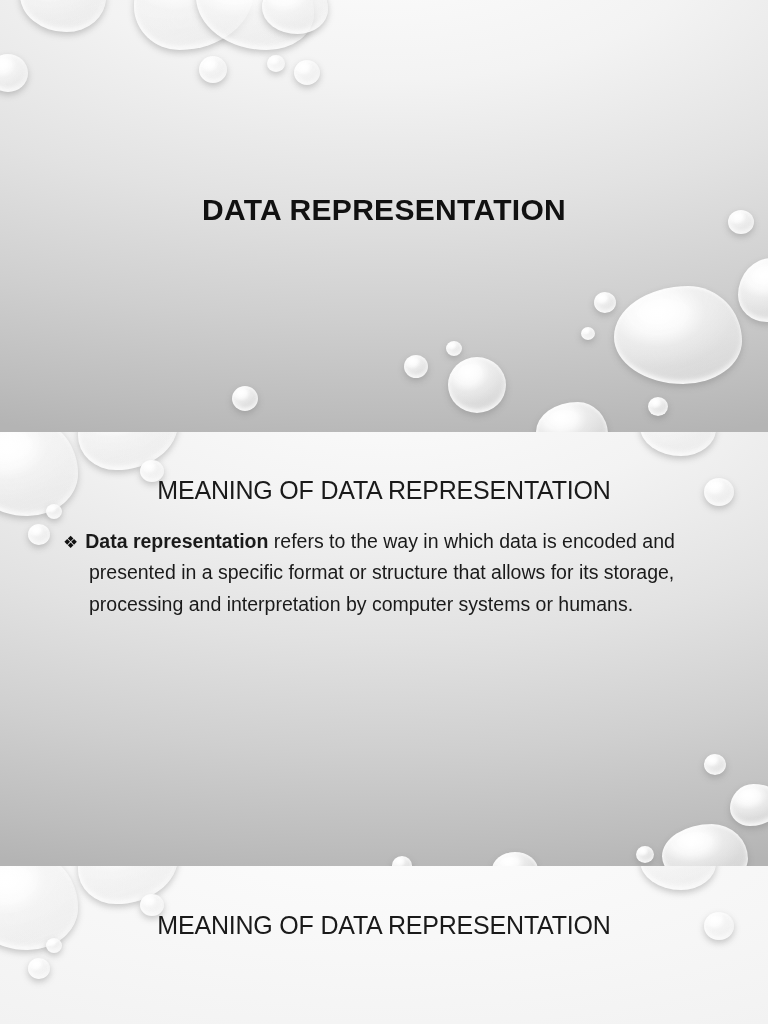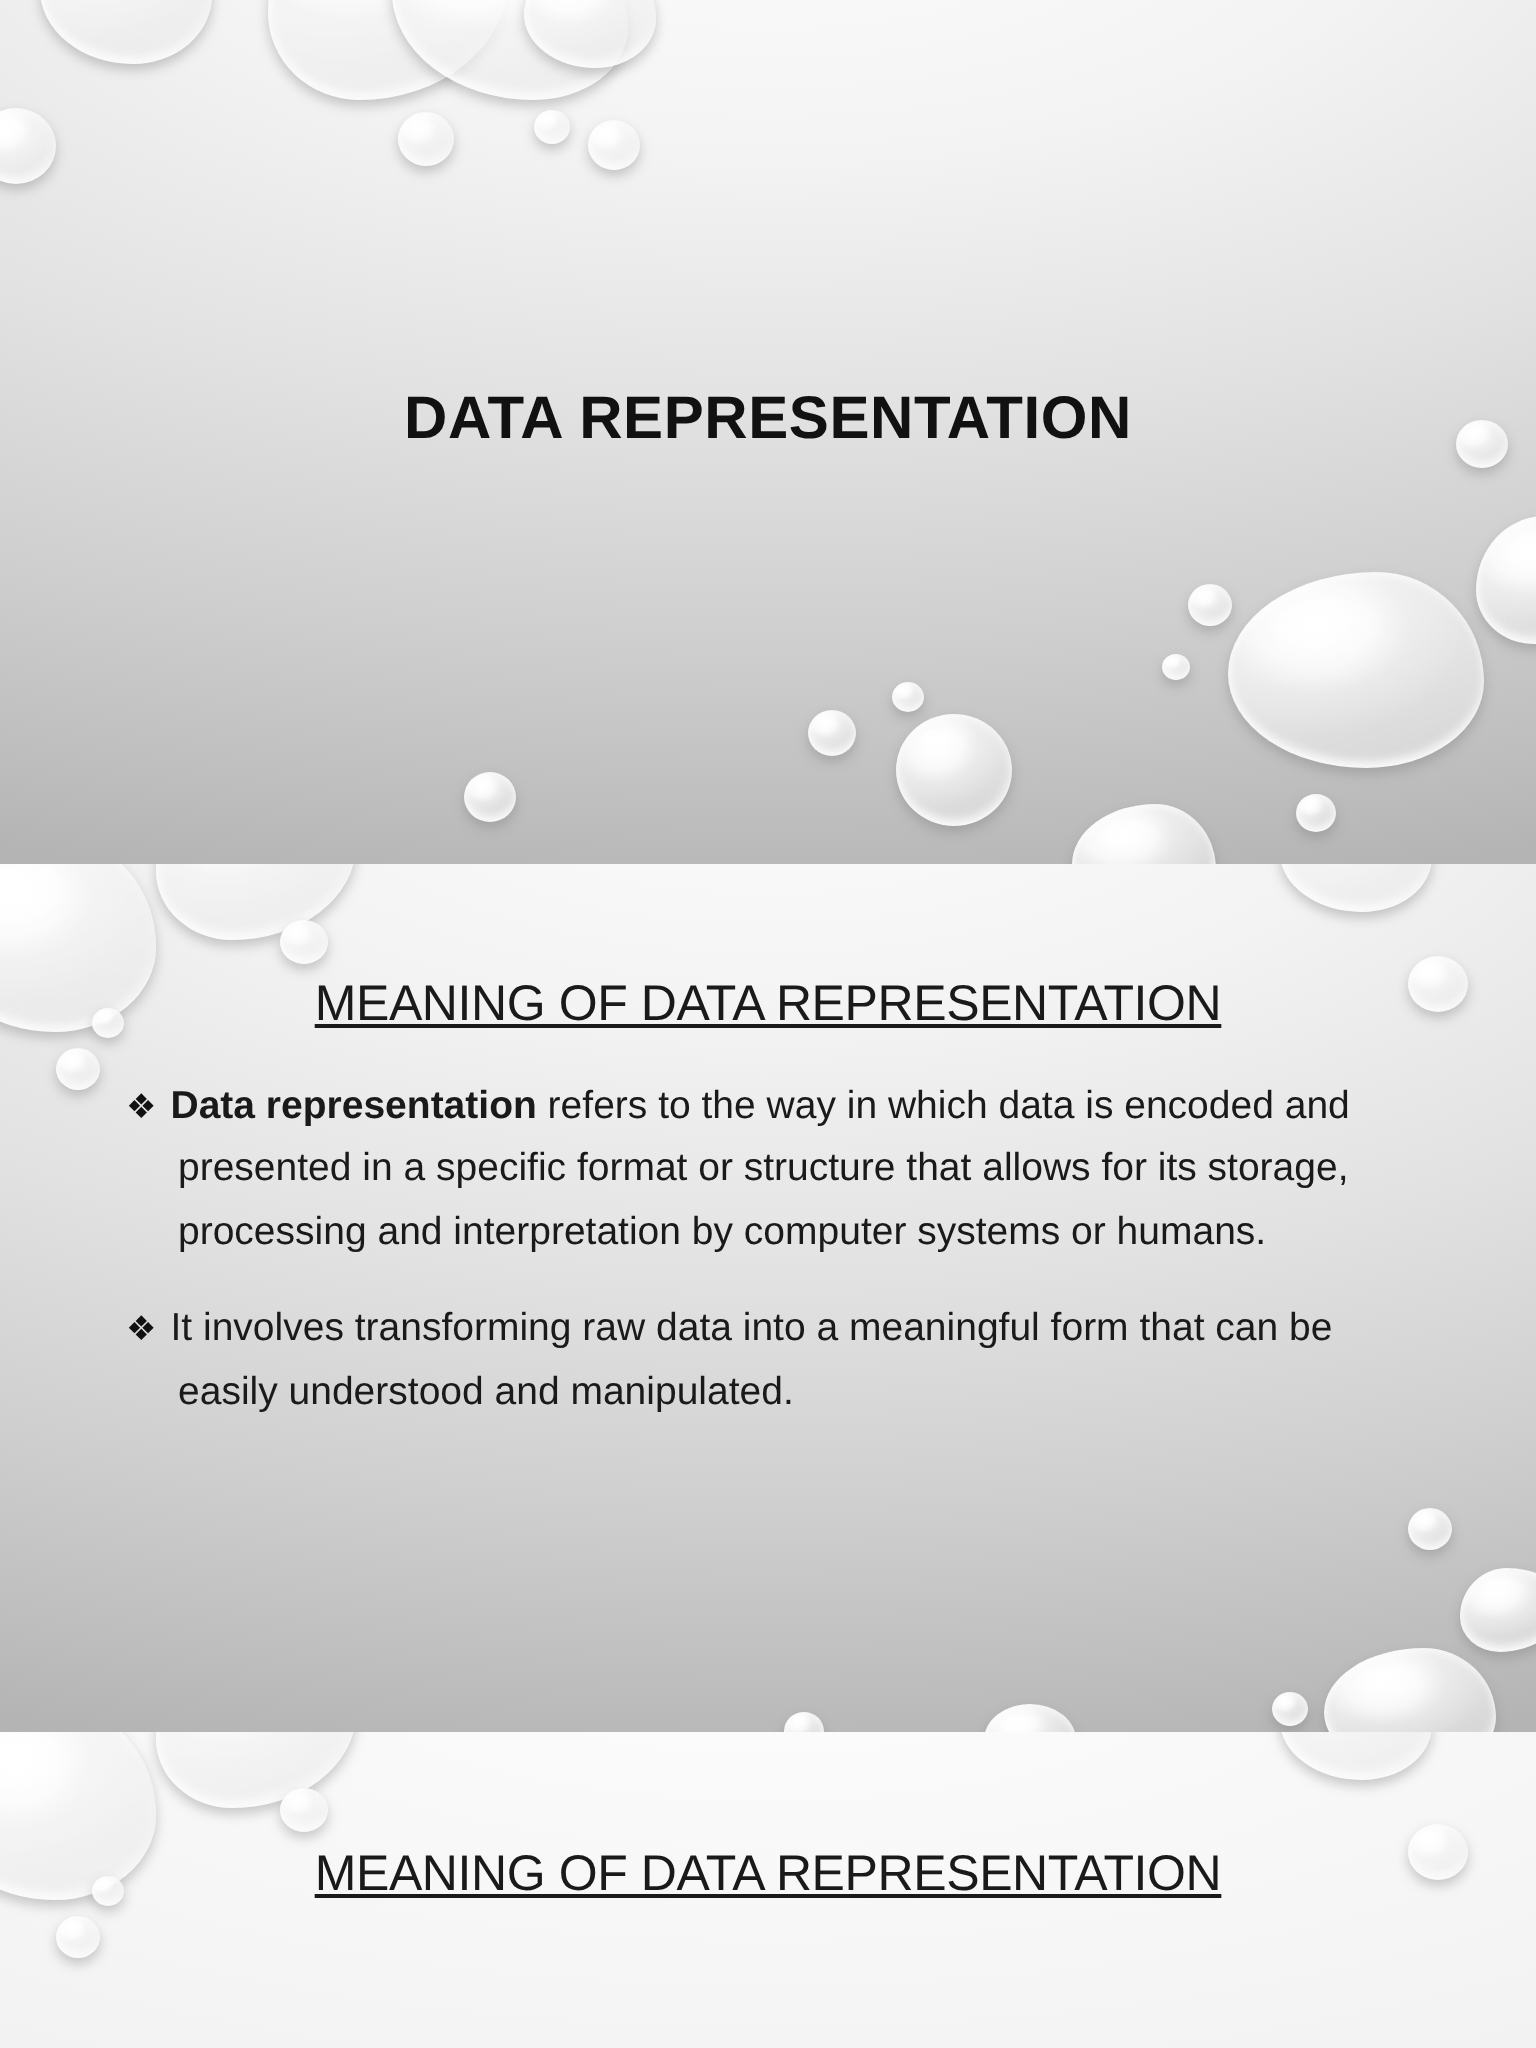"MEANING OF DATA REPRESENTATION" .slide-heading { margin: 12px -> 0; text-decoration: underline -> none }
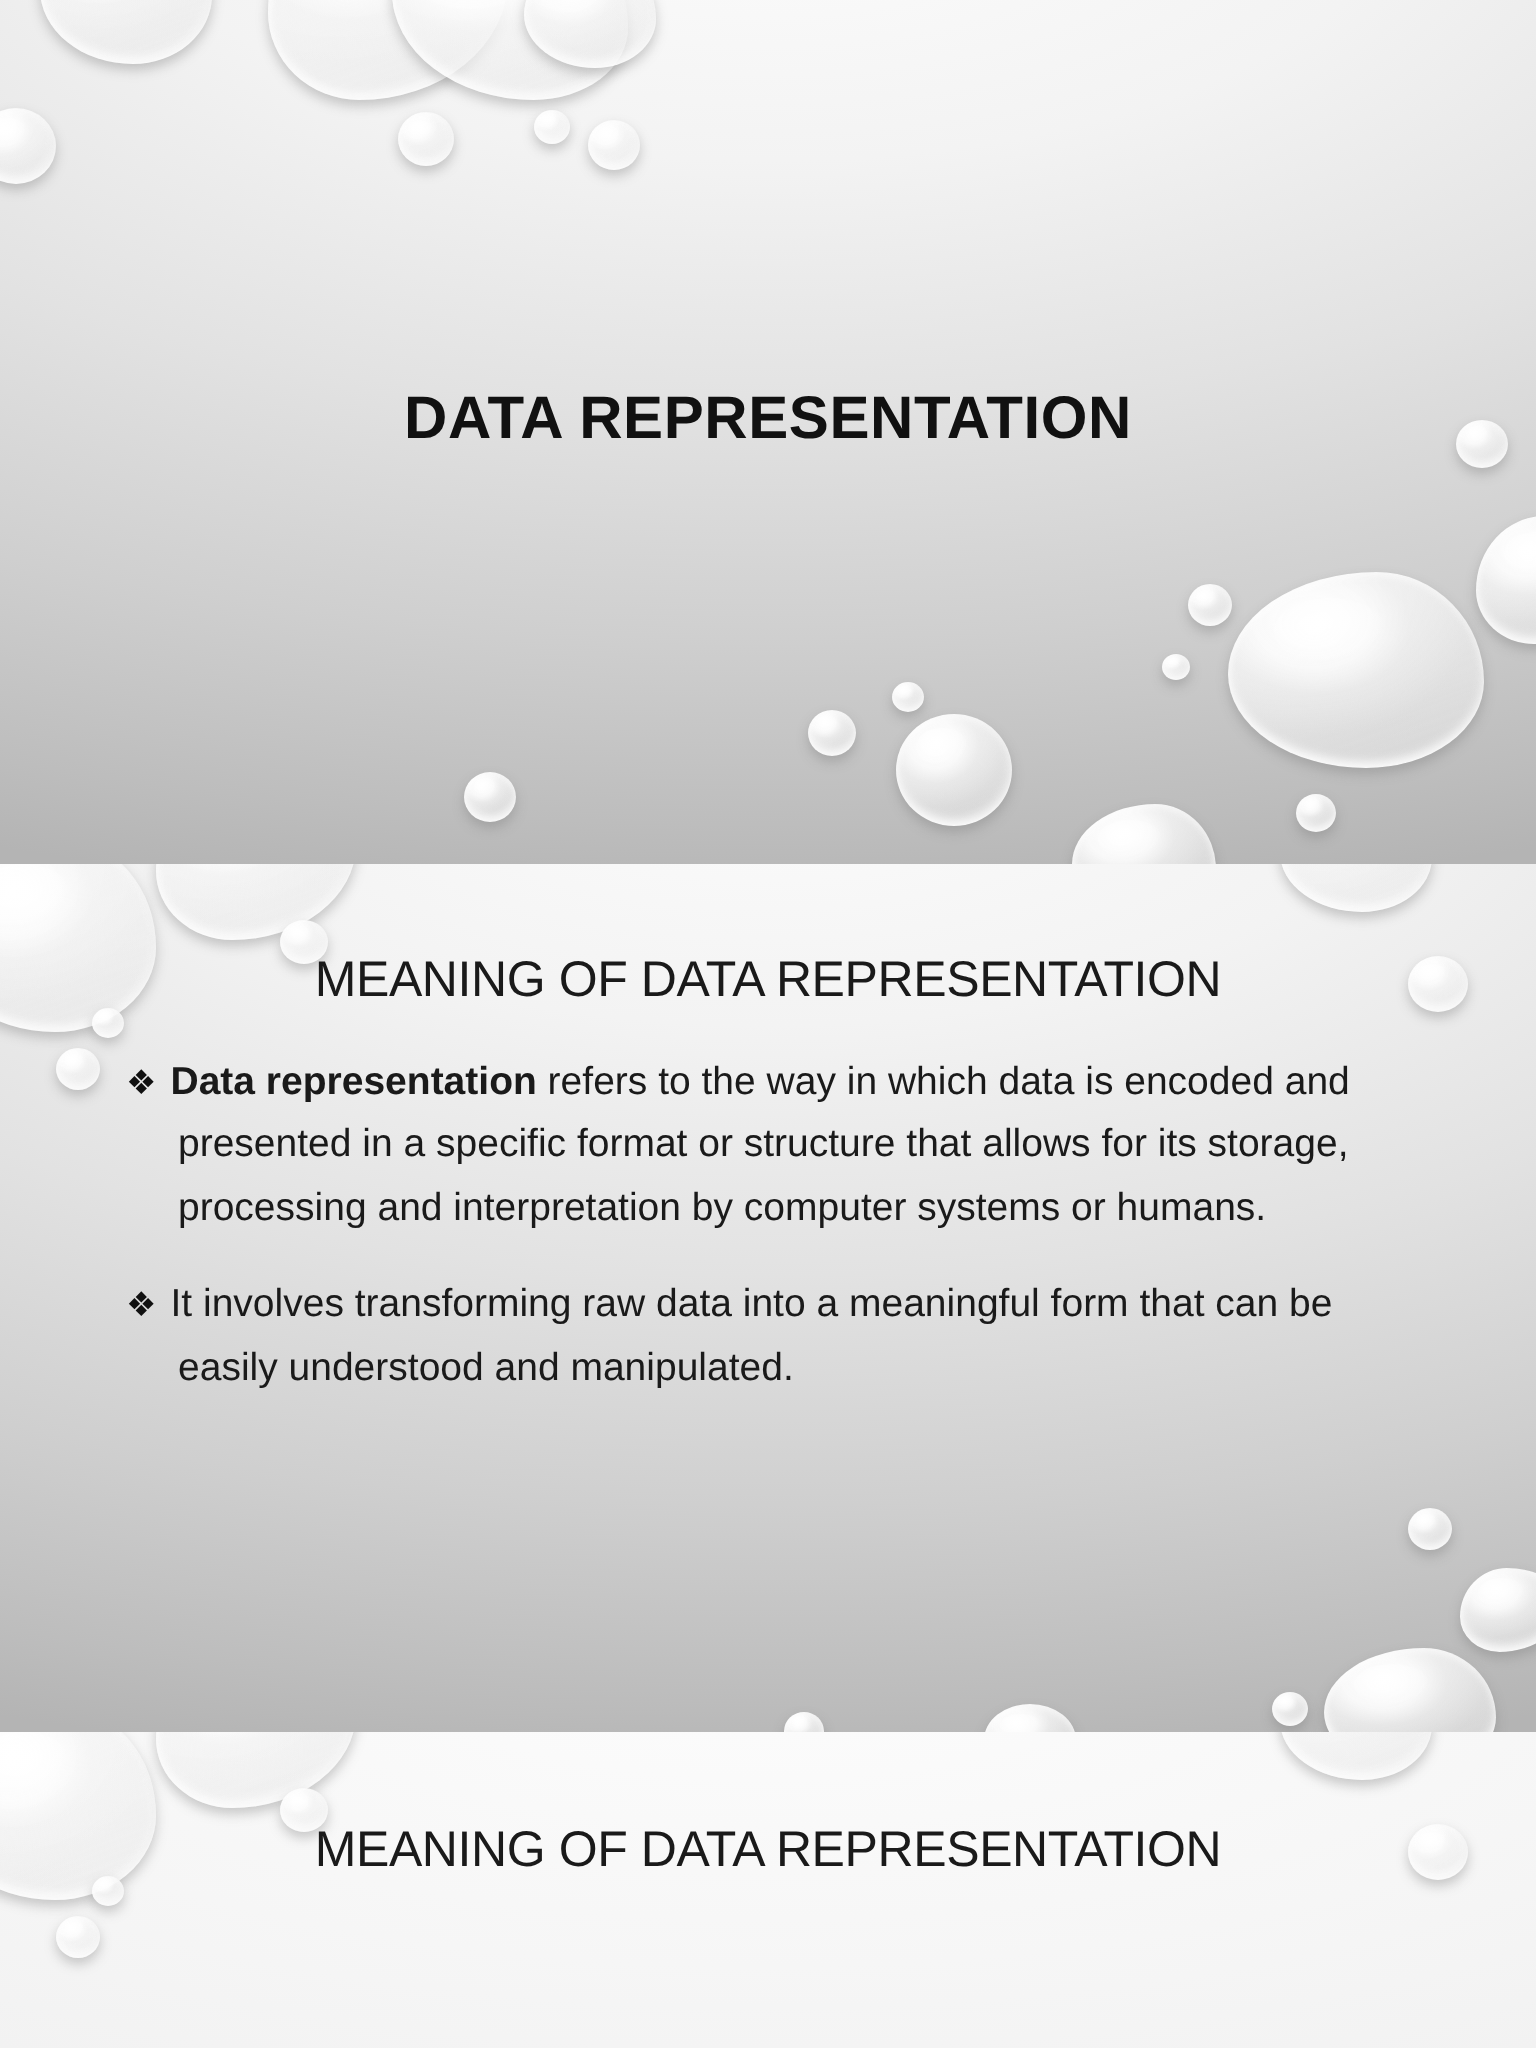"❖ It involves transforming raw" li.bullet { html: <li> <span>❖</span><span>It involves transforming raw data into a meaningful form that can be easily understood and manipulated.</span> </li> -> none }
